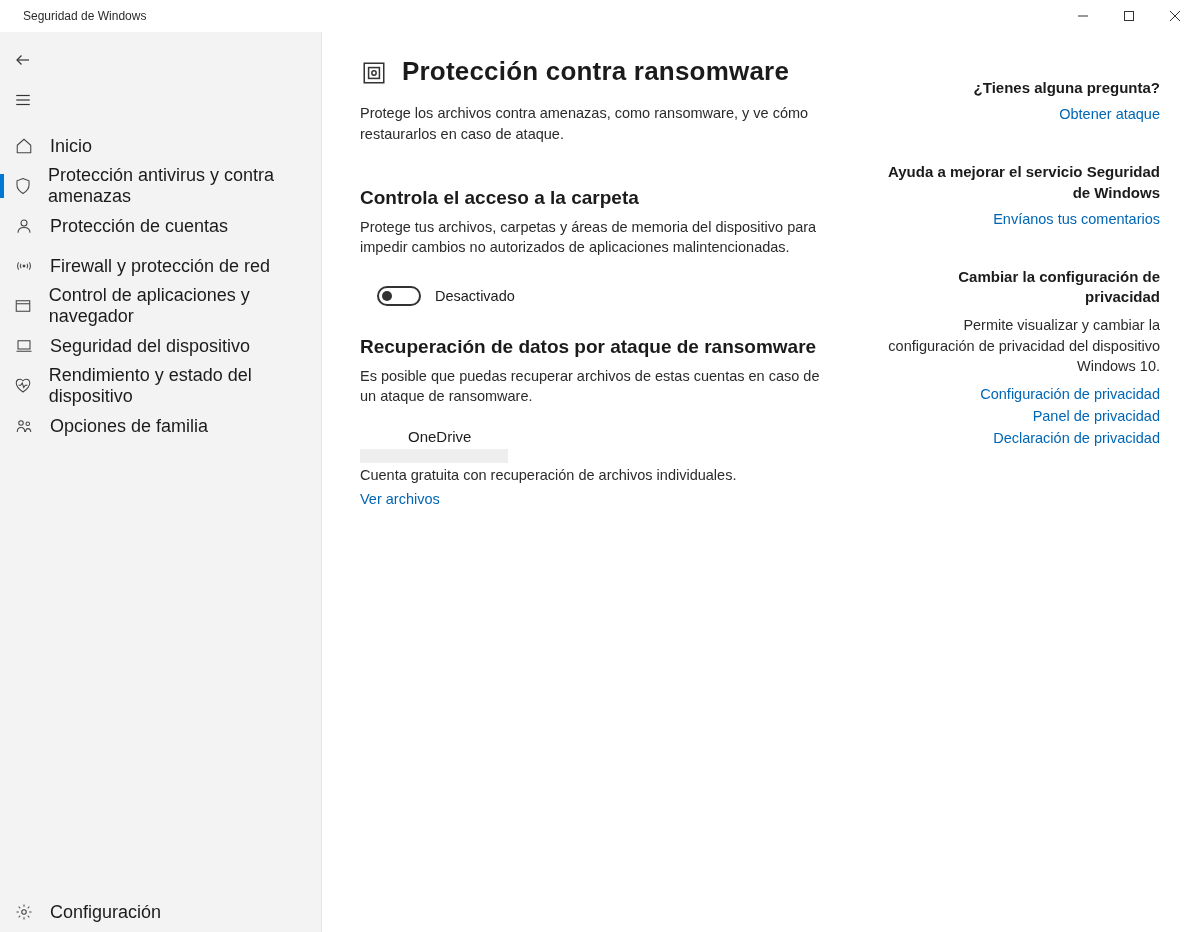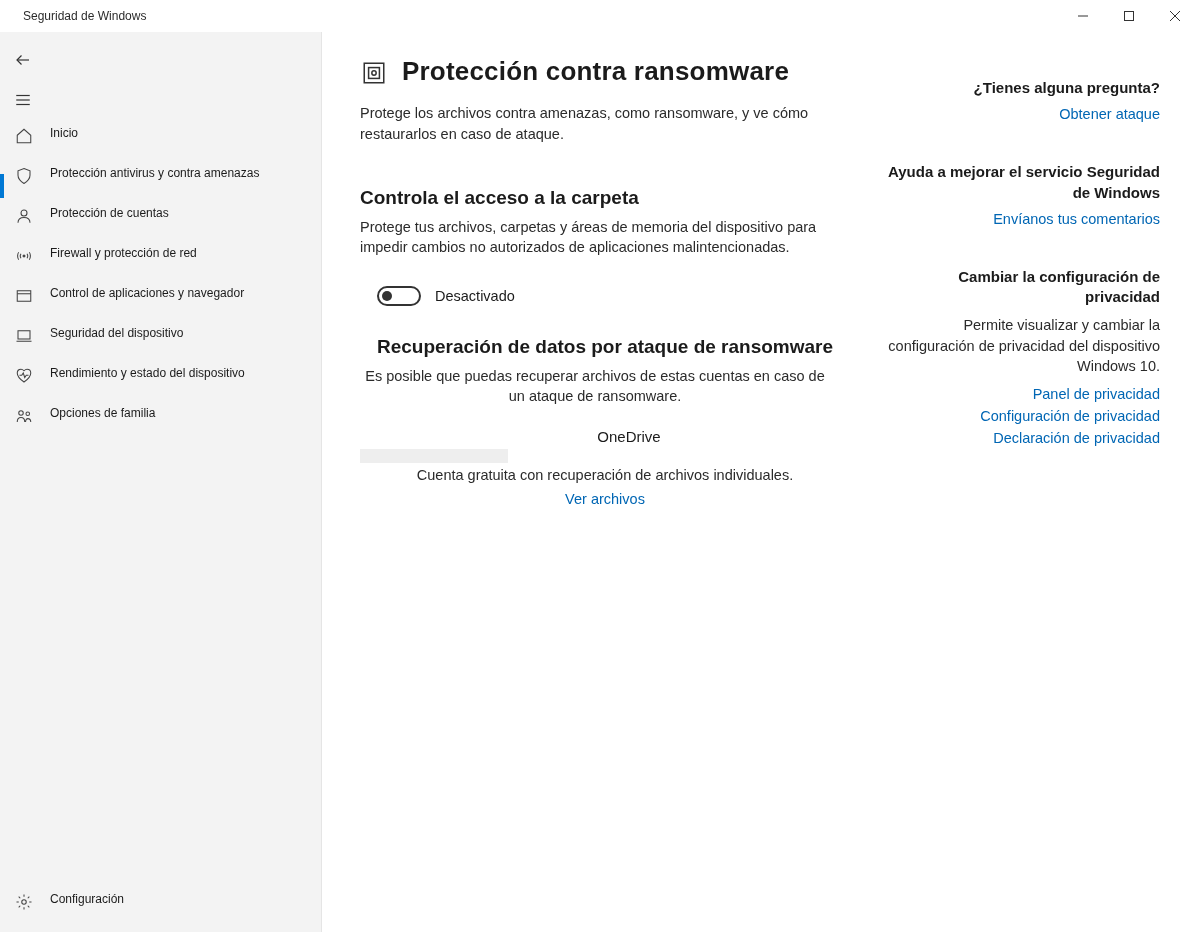"Inicio" .nav-item { align-items: flex-start -> center; font-size: 12px -> 18px }
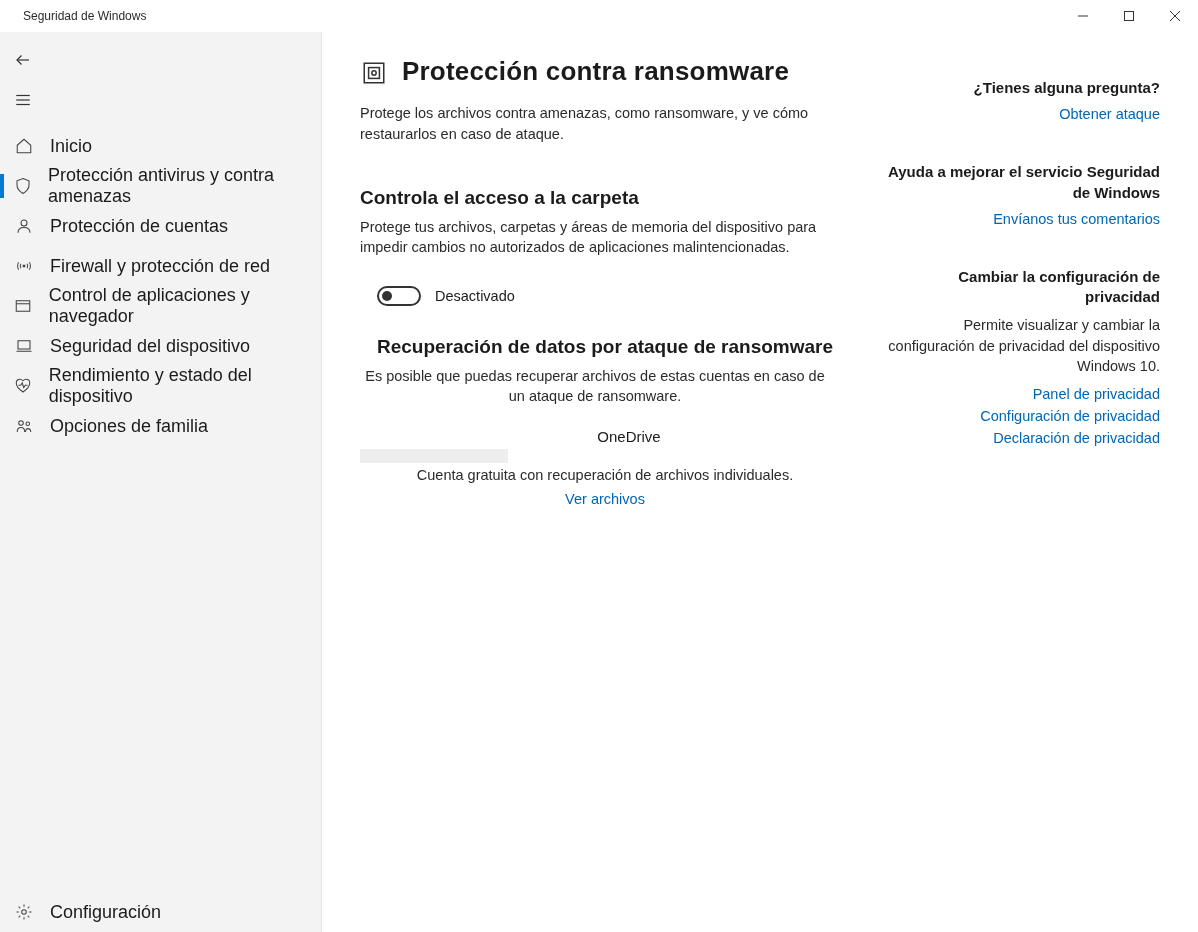"Recuperación de datos por ataque" .section.tight { text-align: center -> none }
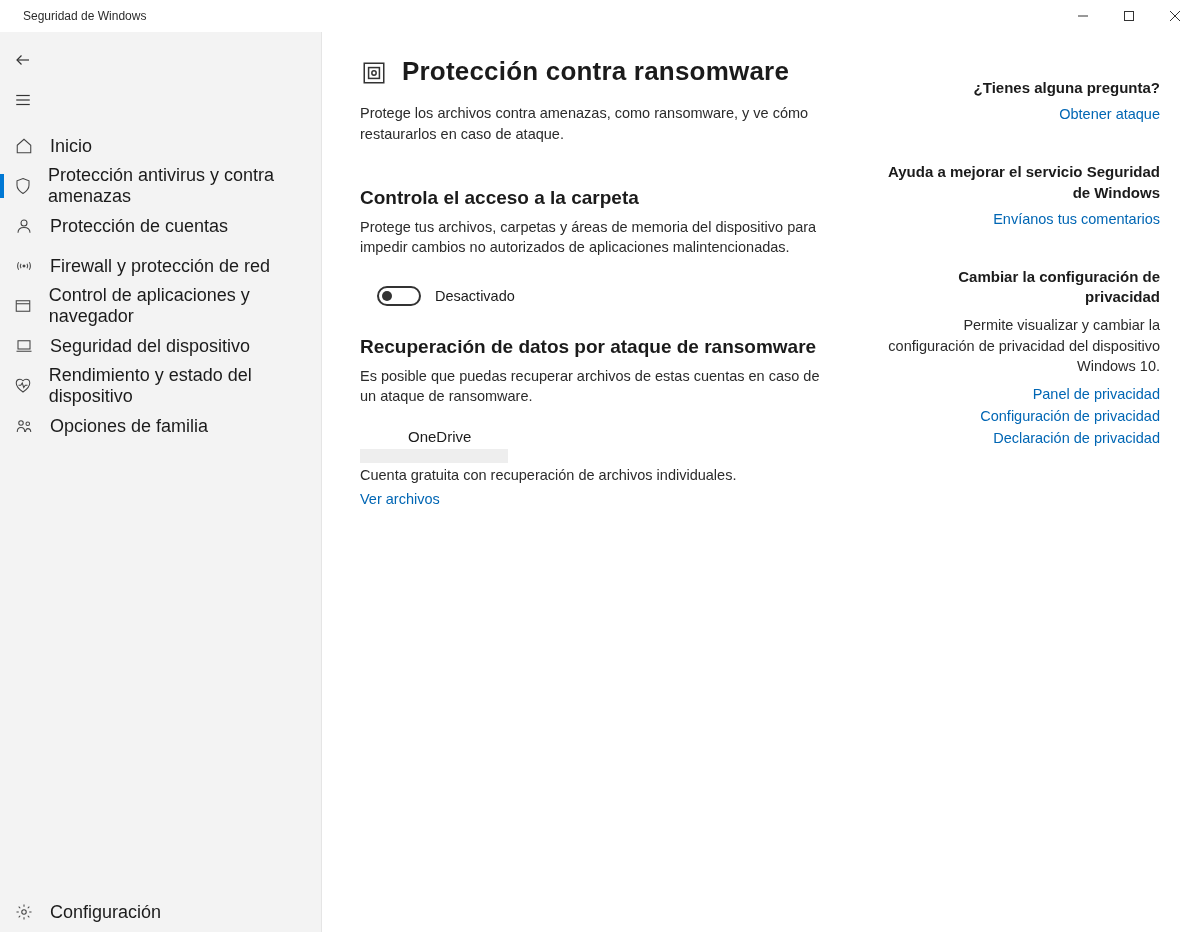"Panel de privacidad" a.aside-link { order: before "Configuración de privacidad" -> after "Configuración de privacidad" }
